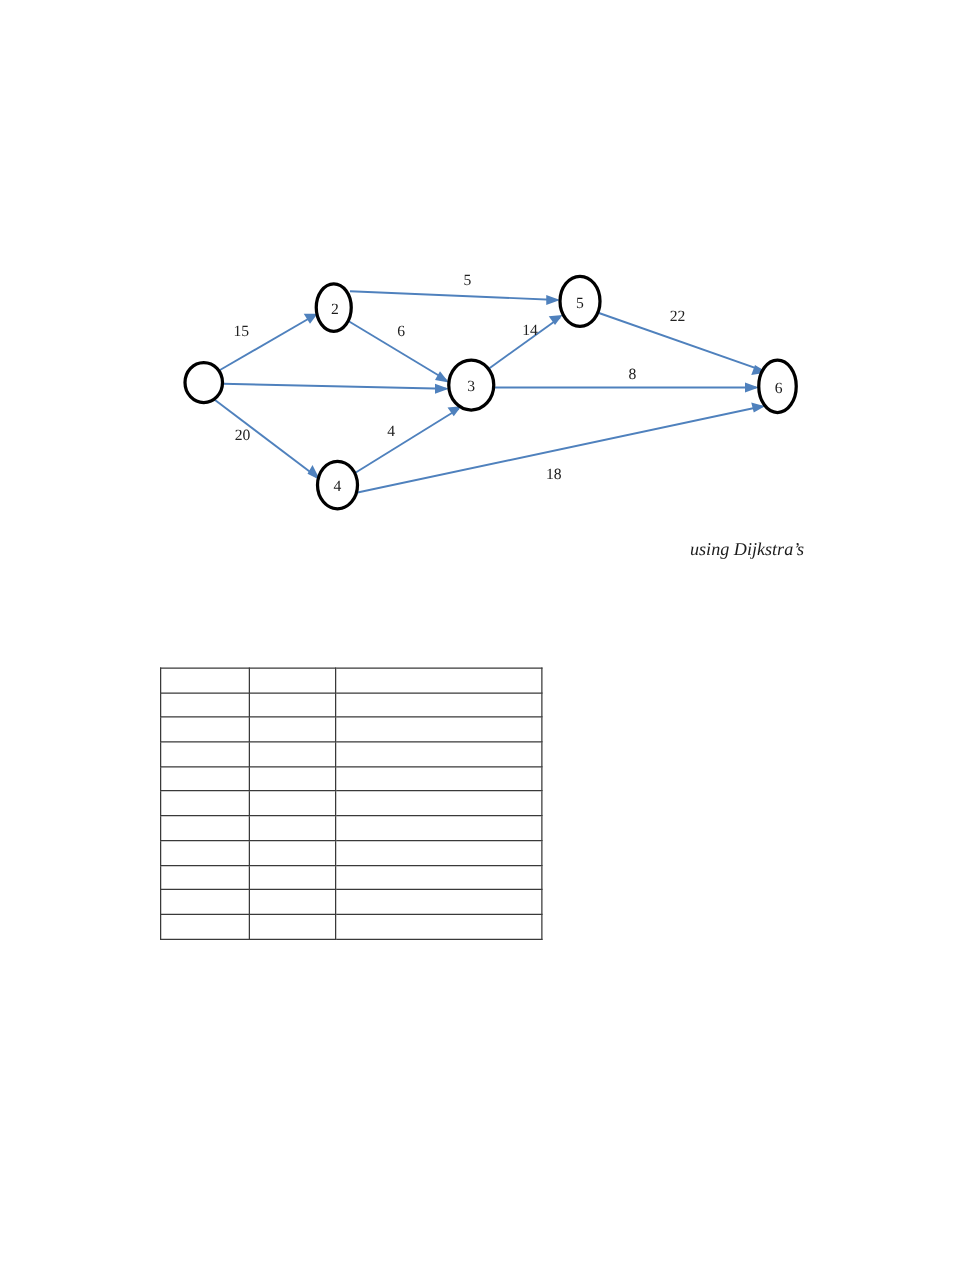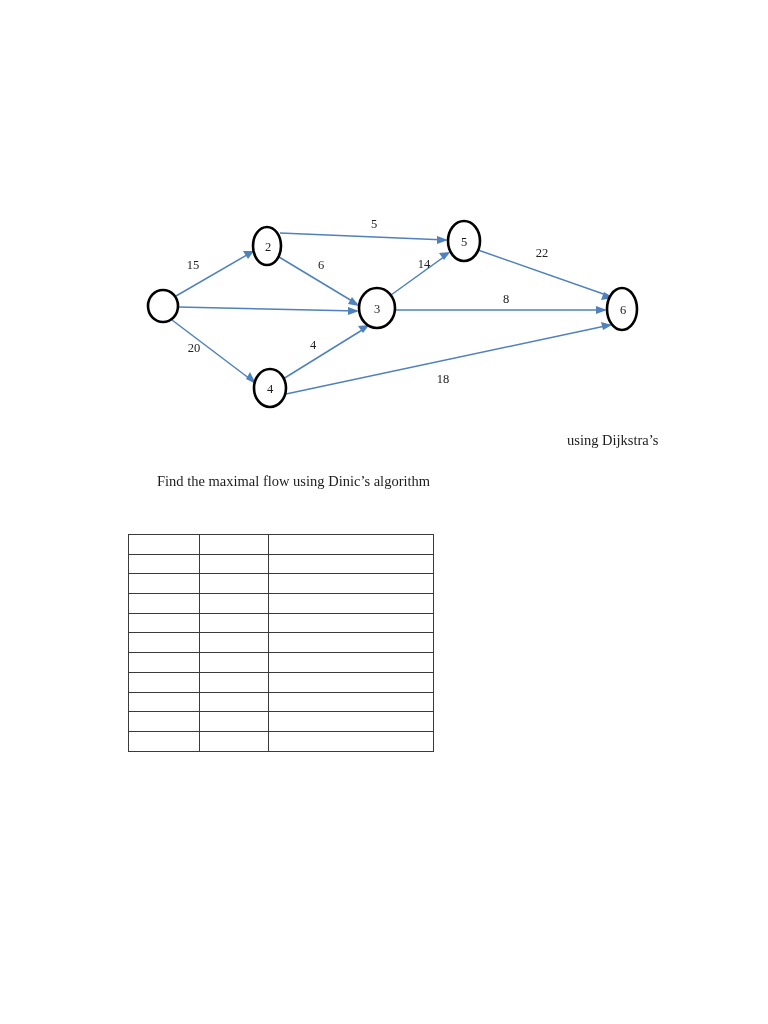"using Dijkstra’s" #dijkstra-line { font-style: none -> italic; left: 567px -> 552px }
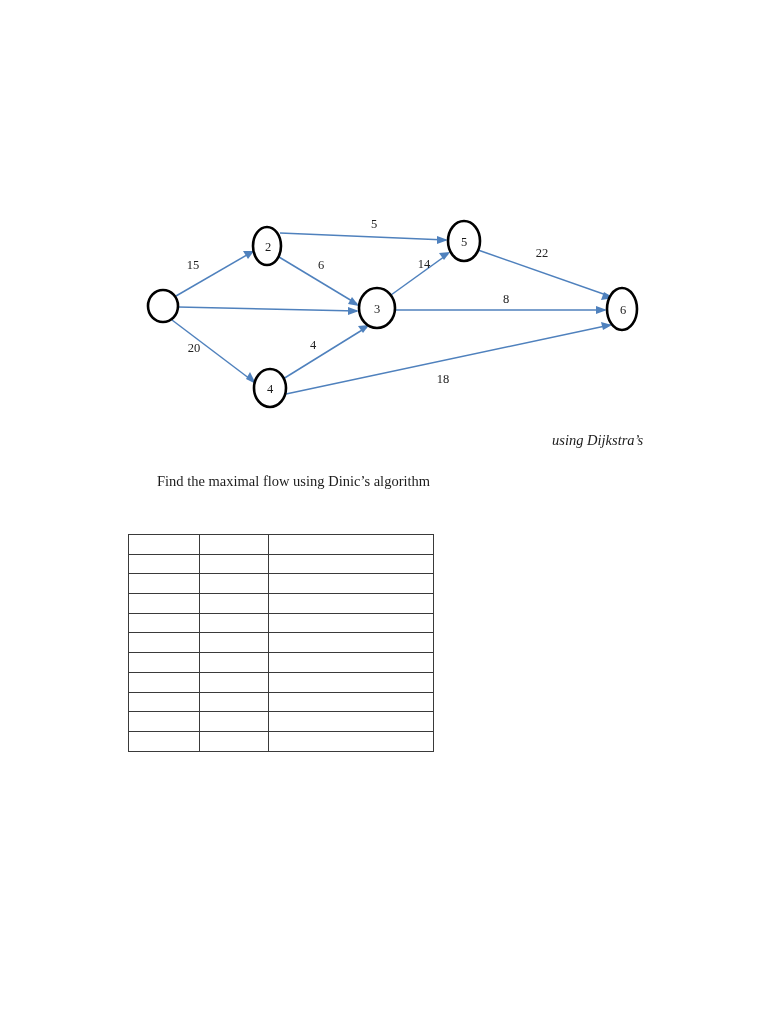"Find the maximal flow using" div.doc-line { html: <div>Find the maximal flow using Dinic’s algorithm</div> -> none }
